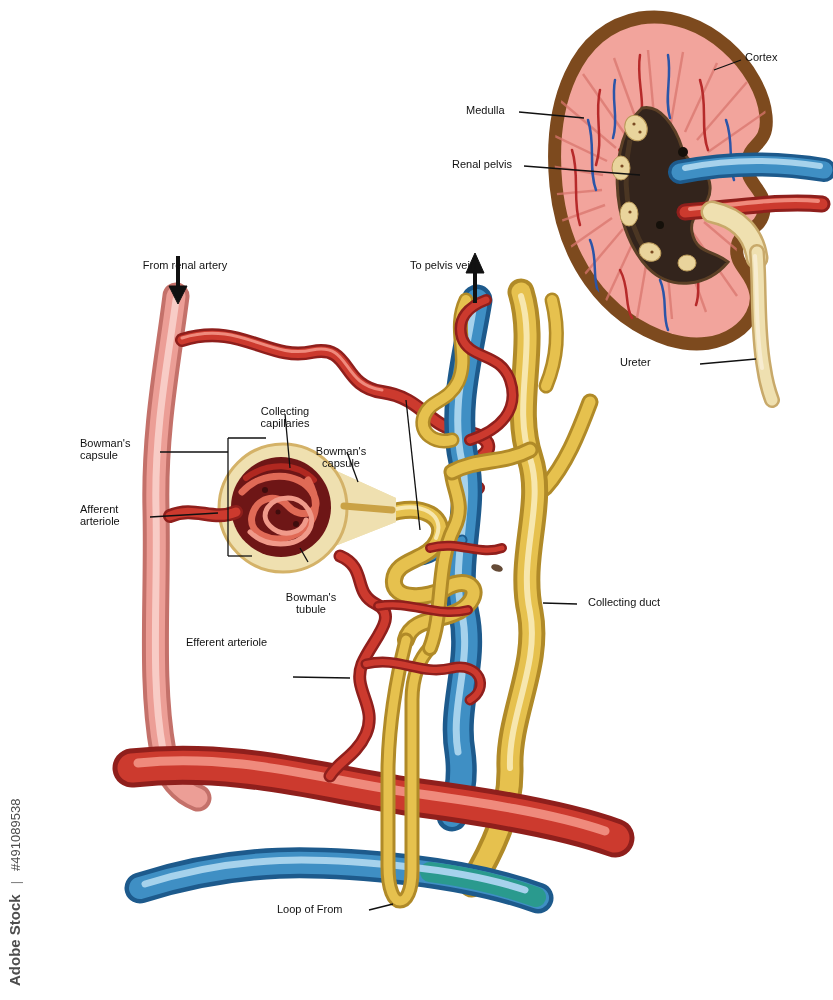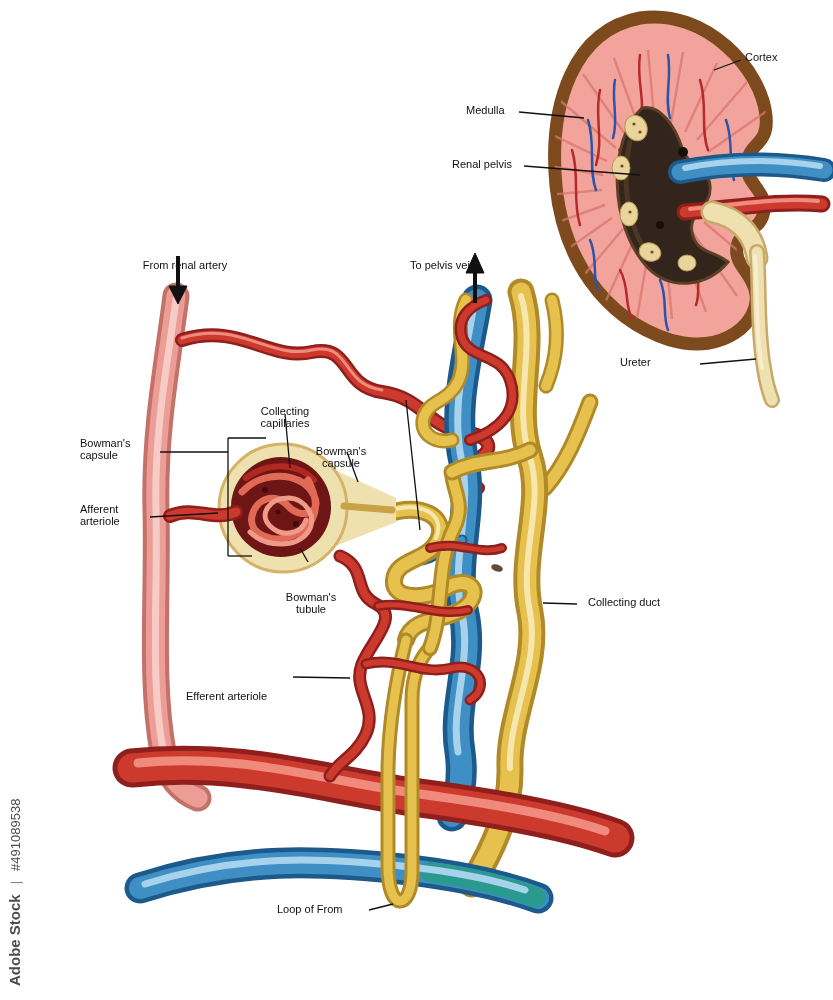"Efferent arteriole" div.lbl { top: 690px -> 636px }
